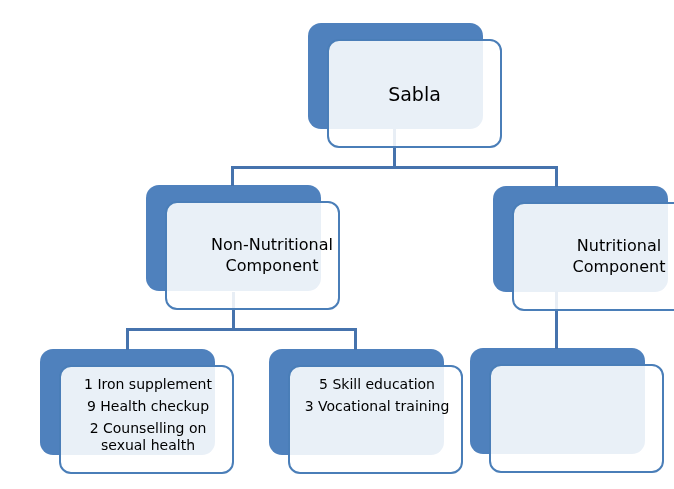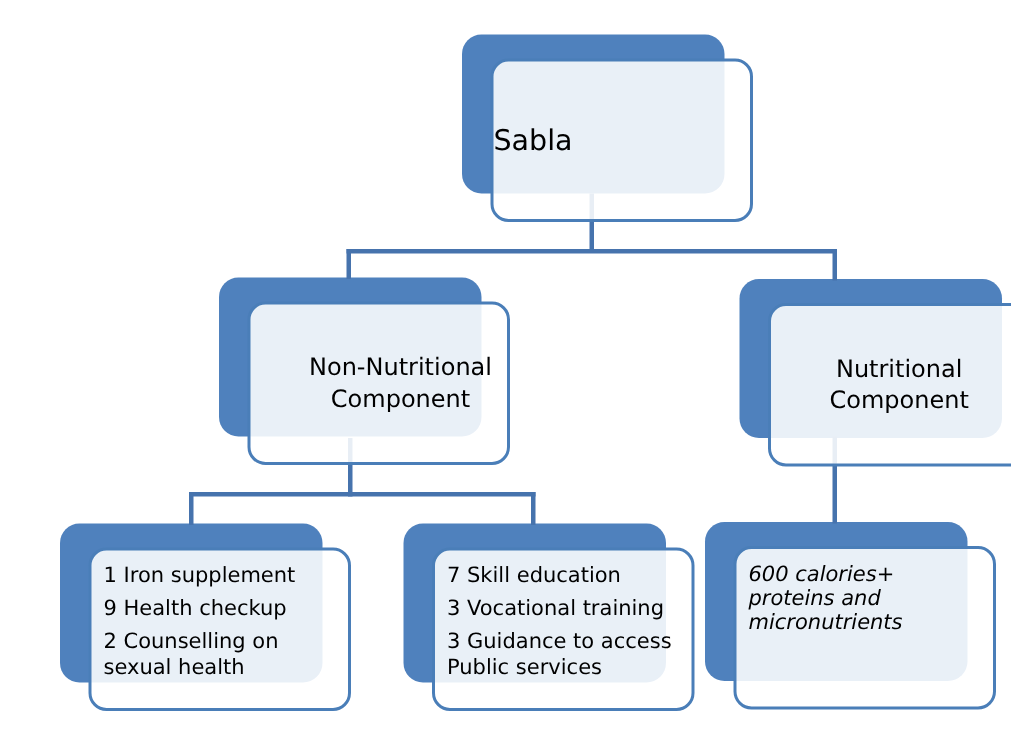"Sabla" .front-box.centered { justify-content: flex-start -> center }
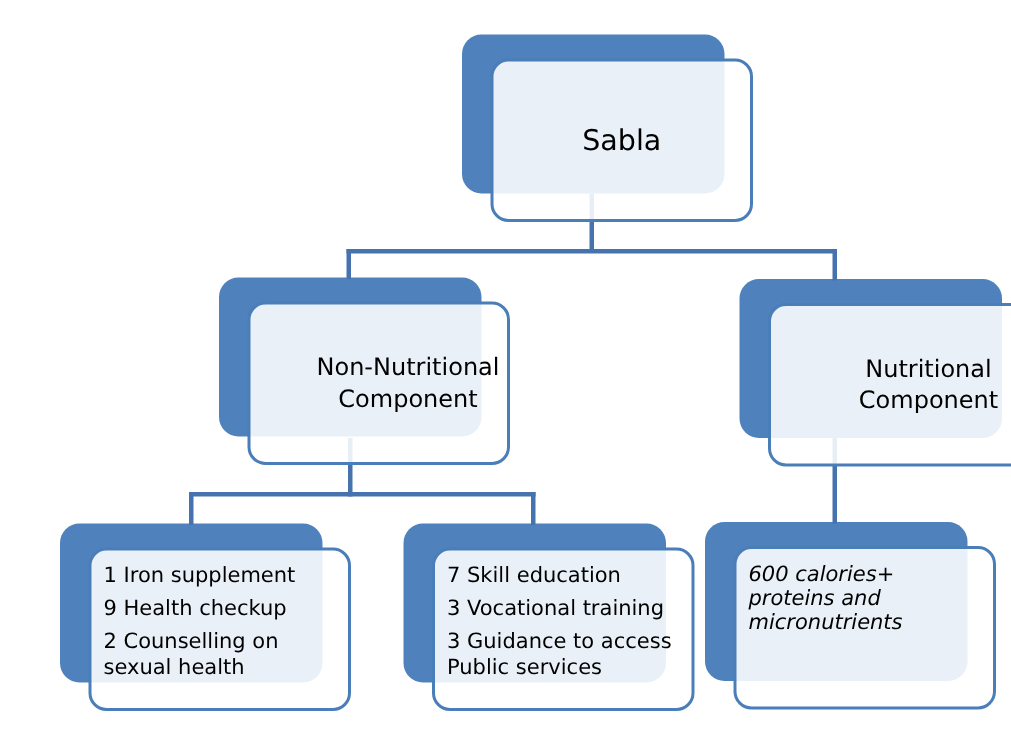"1 Iron supplement" .front-box p { text-align: none -> center }
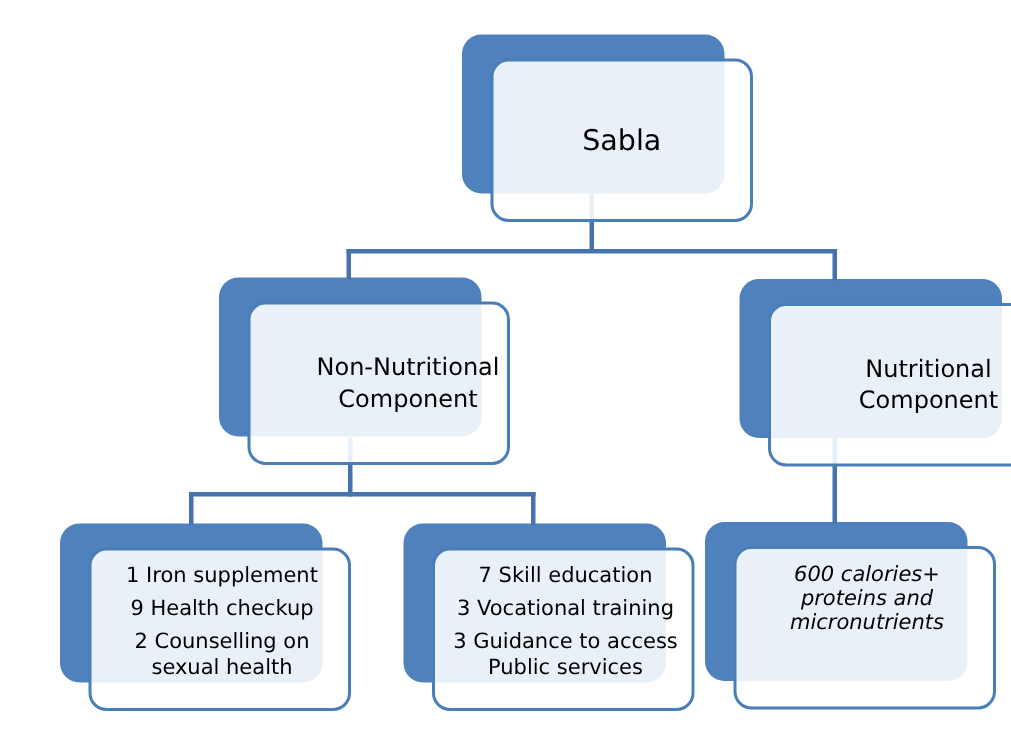"7 Skill education" p { text: 7 -> 5 }
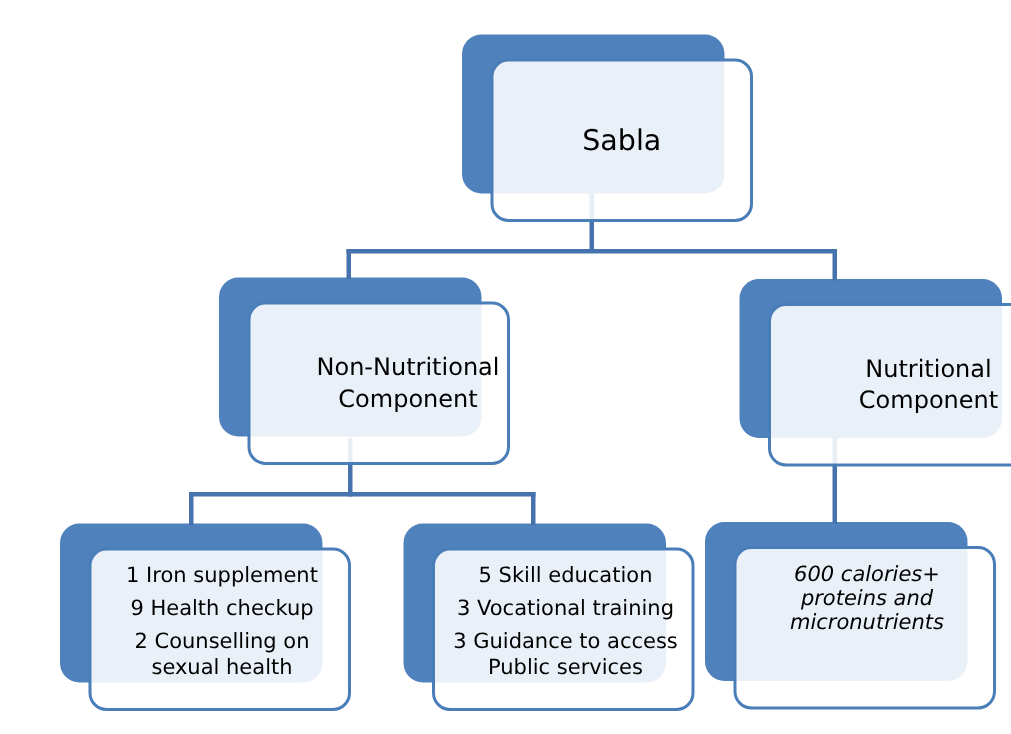"600 calories+" p.note-italic { html: <p>600 calories+ proteins and micronutrients</p> -> none }
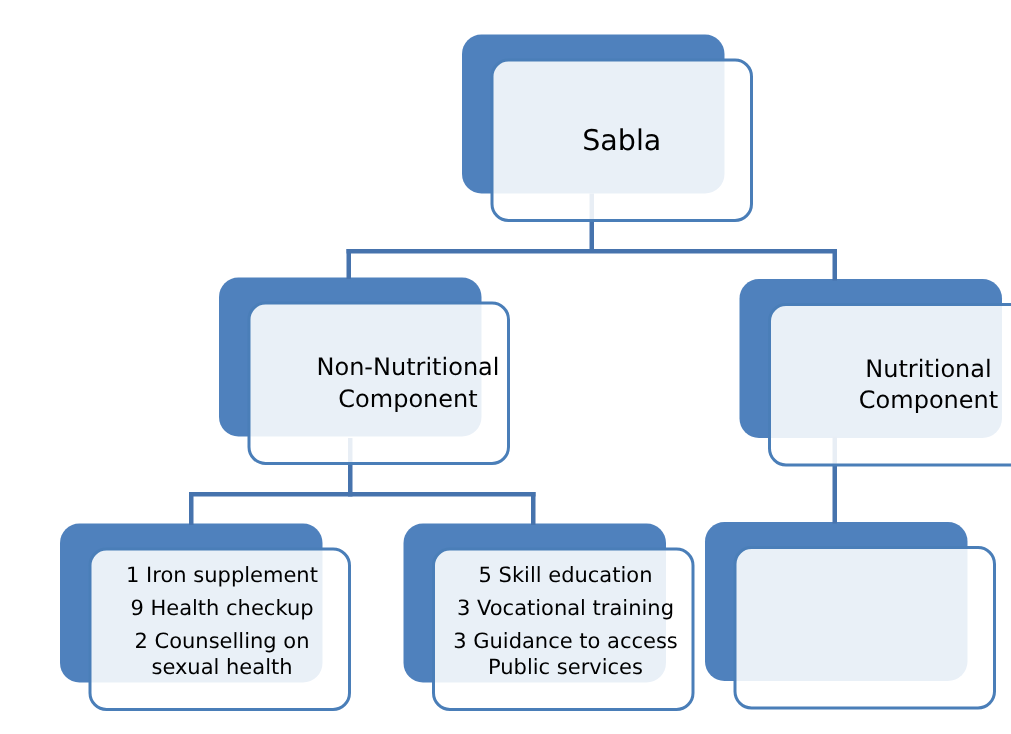"3 Guidance to access" p { html: <p>3 Guidance to access Public services</p> -> none }
